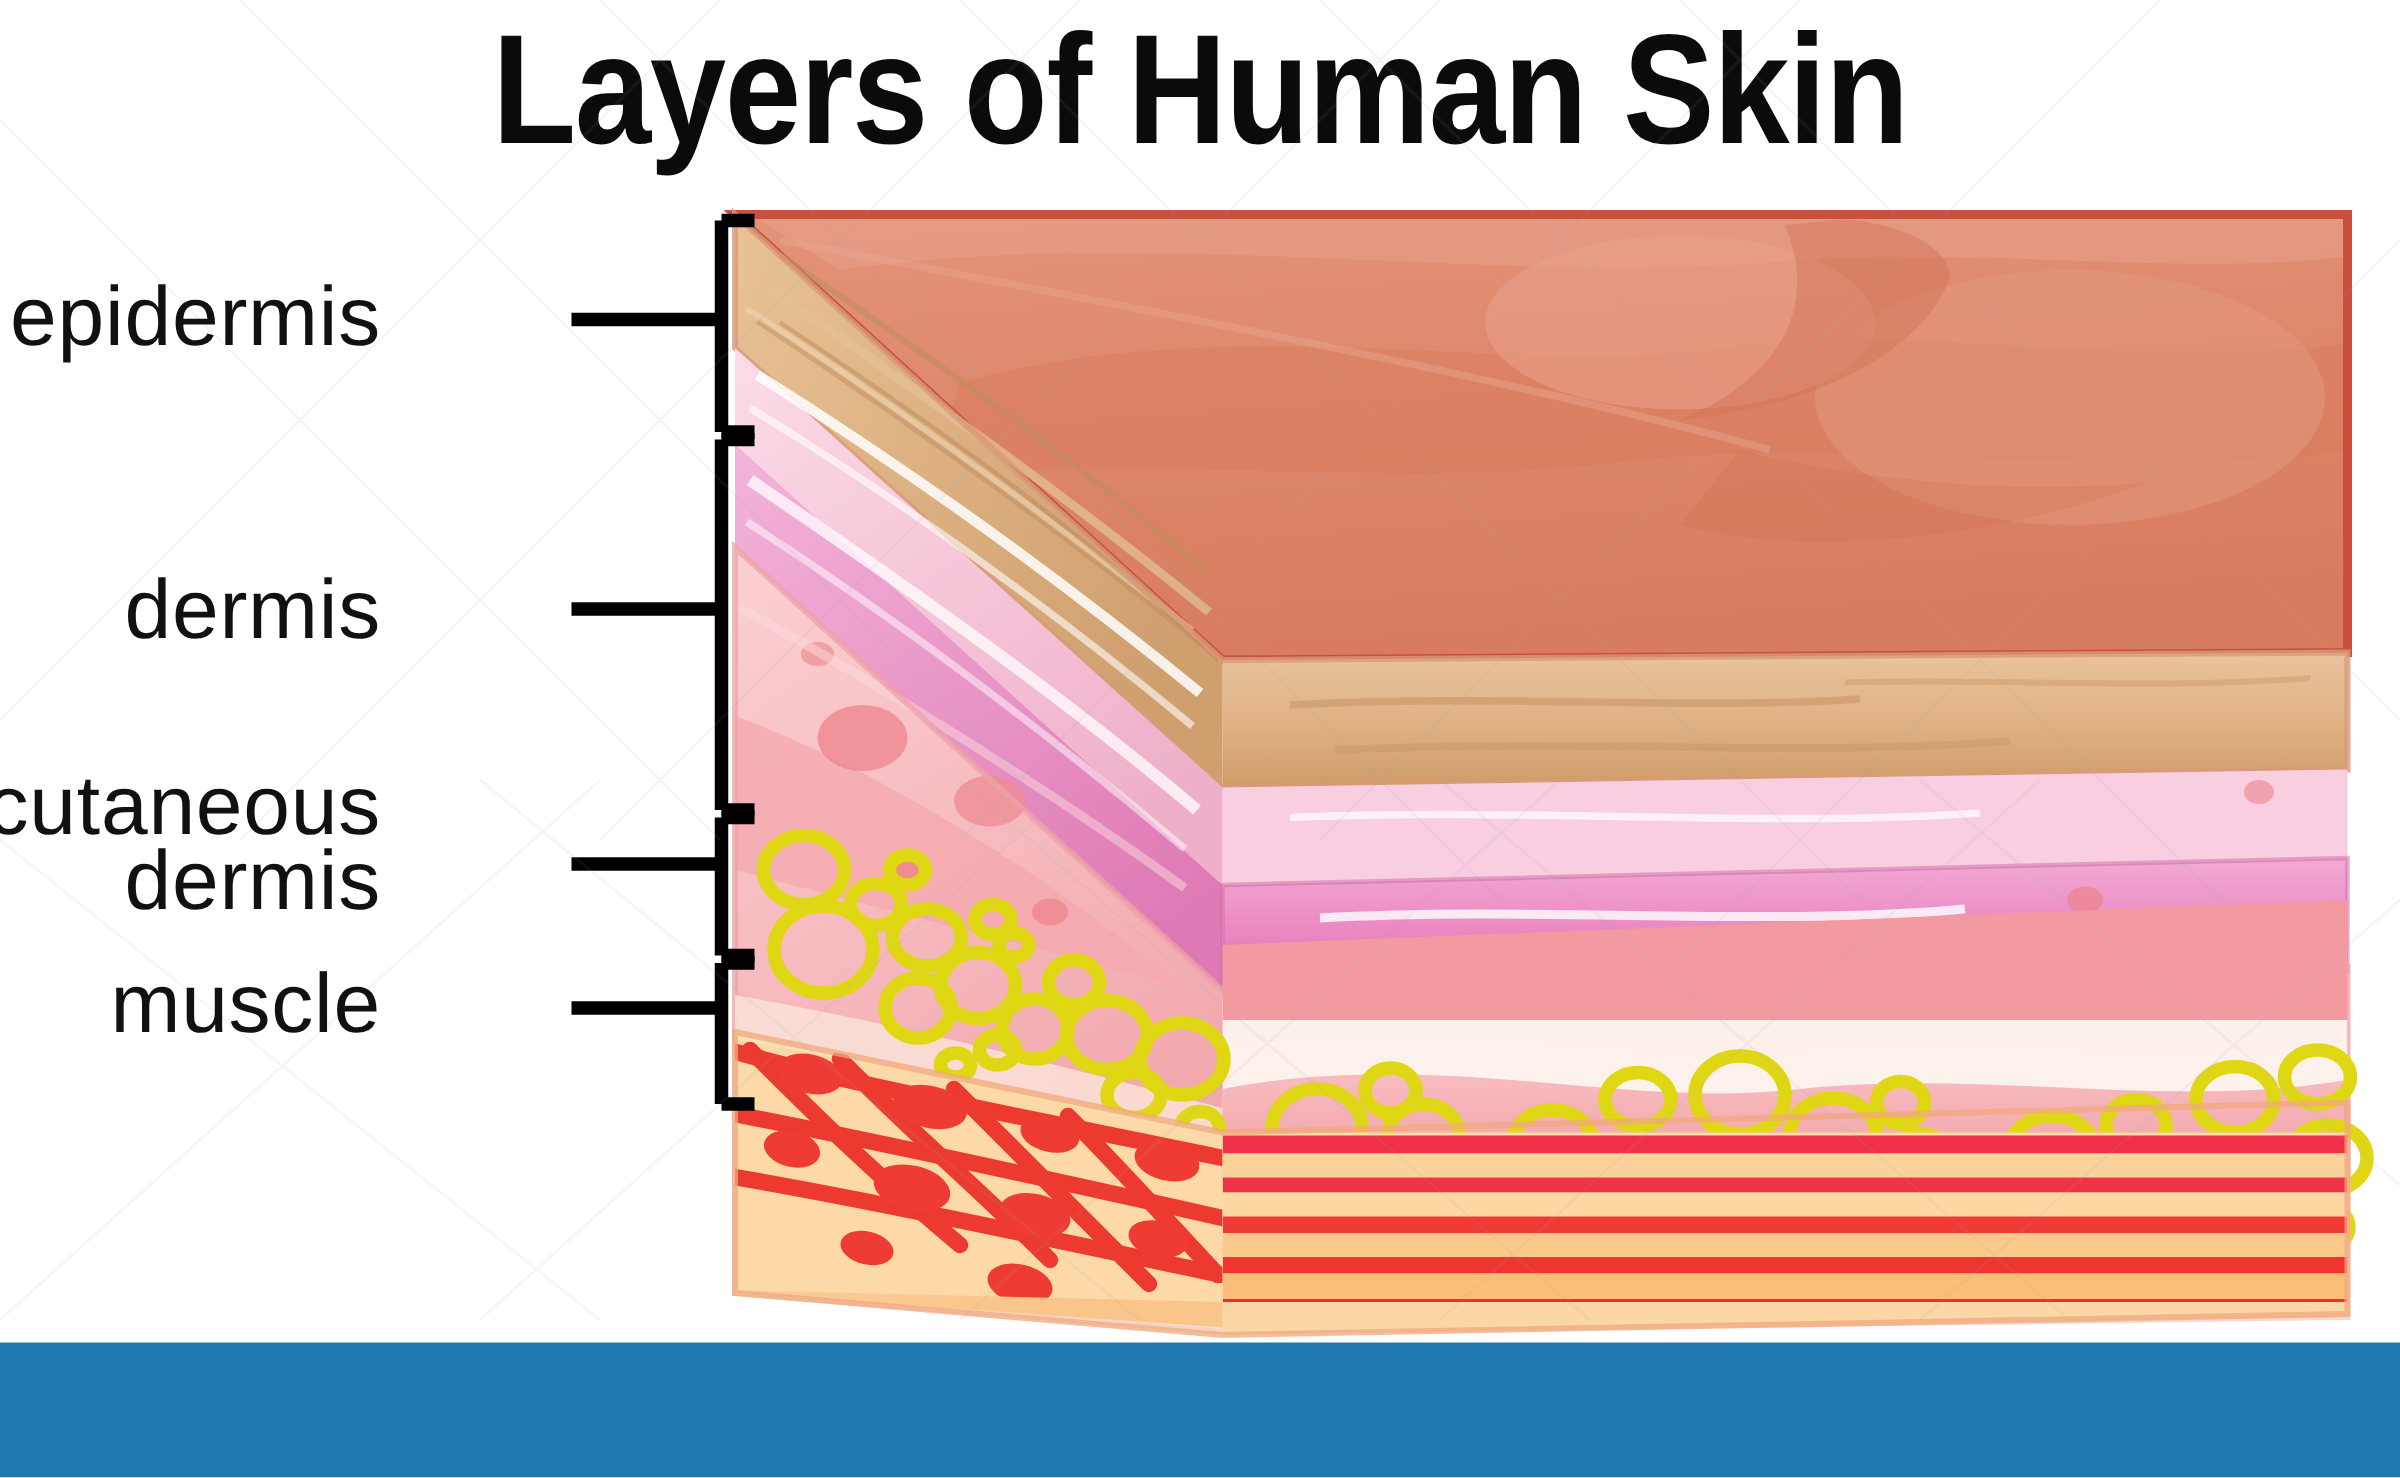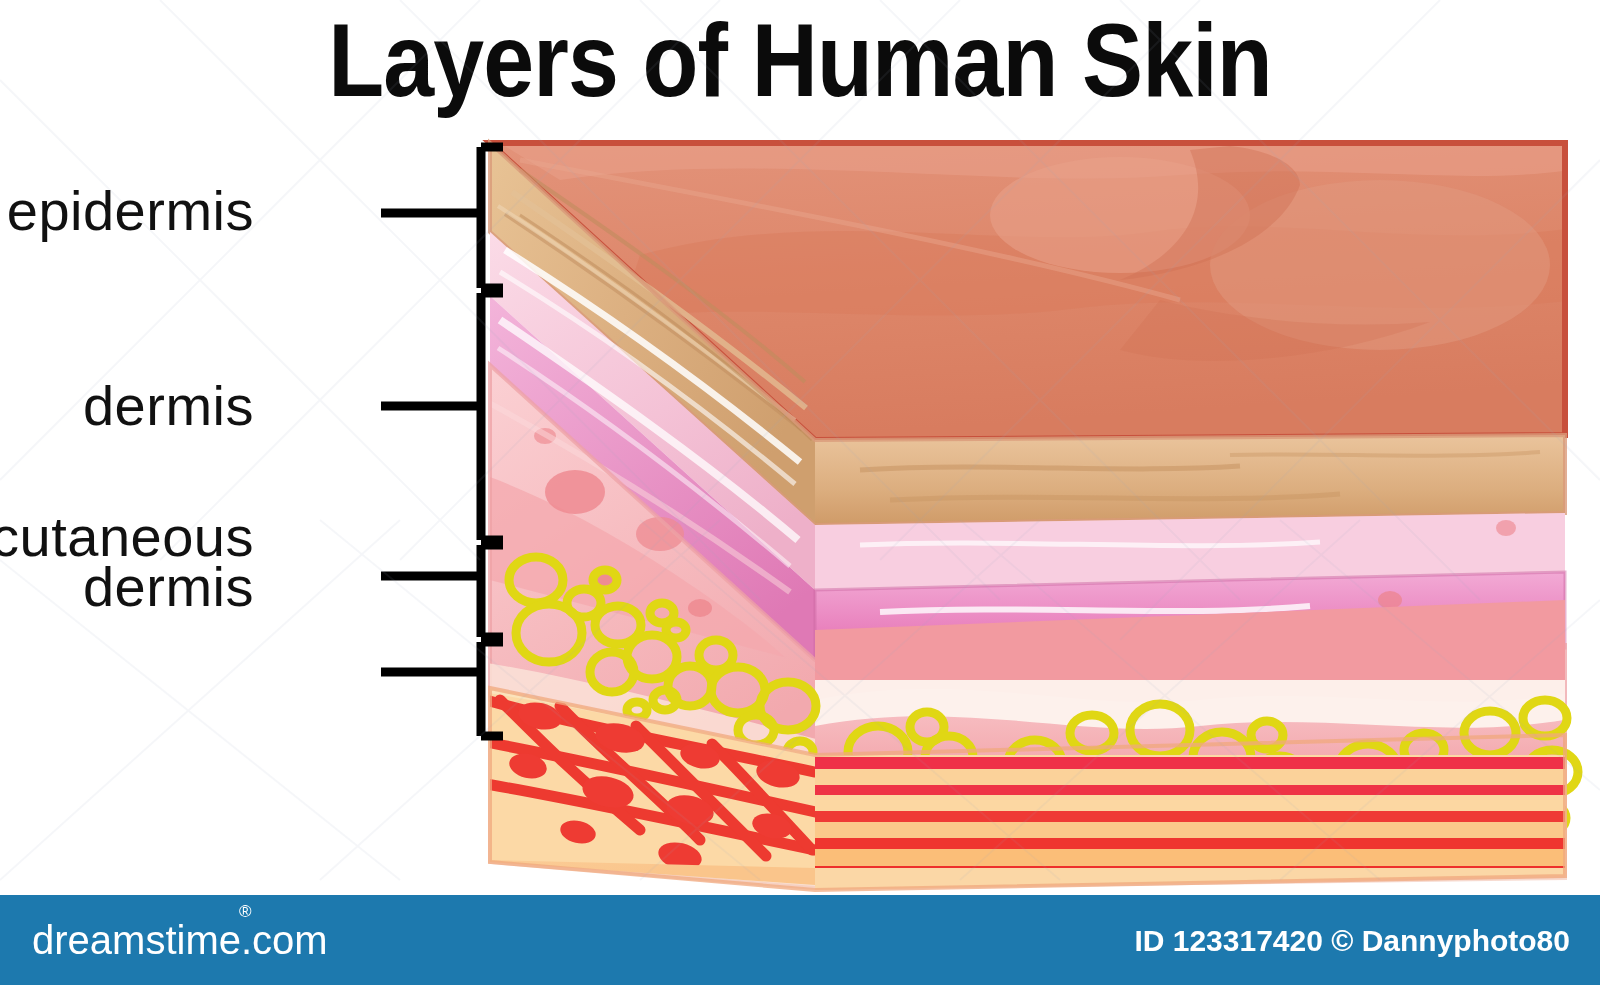"muscle" div.label { html: none -> <div>muscle</div> }
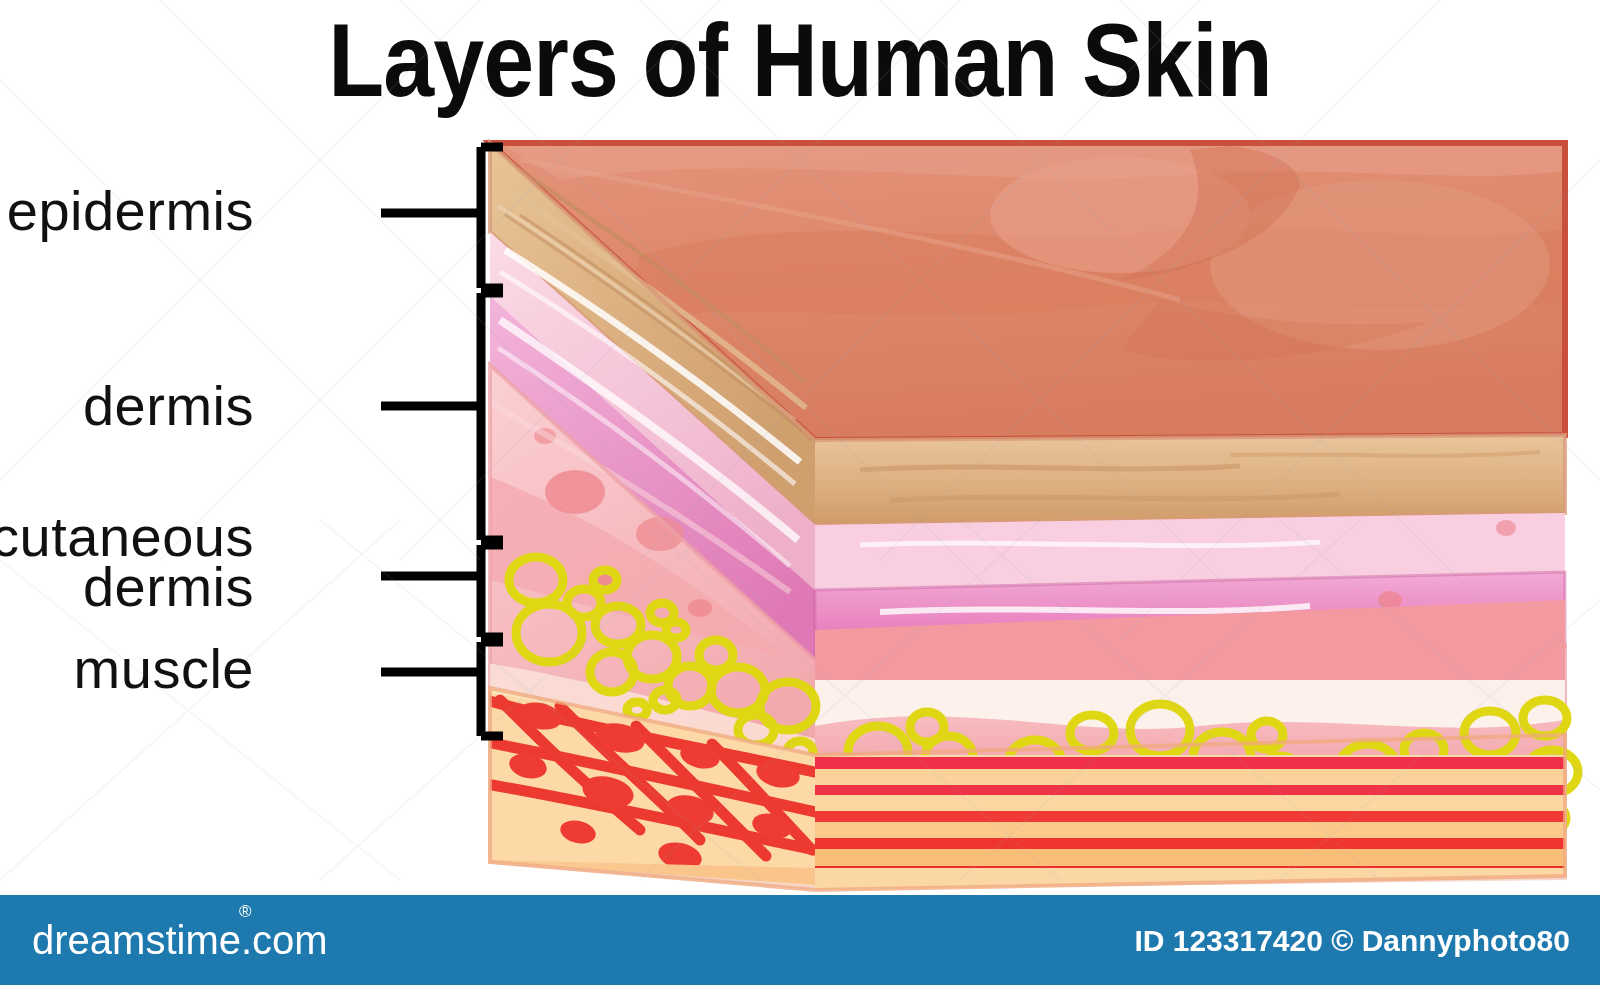"dreamstime.com" div { html: <div> <span>dreamstime.com</span> <span>®</span> </div> -> none }
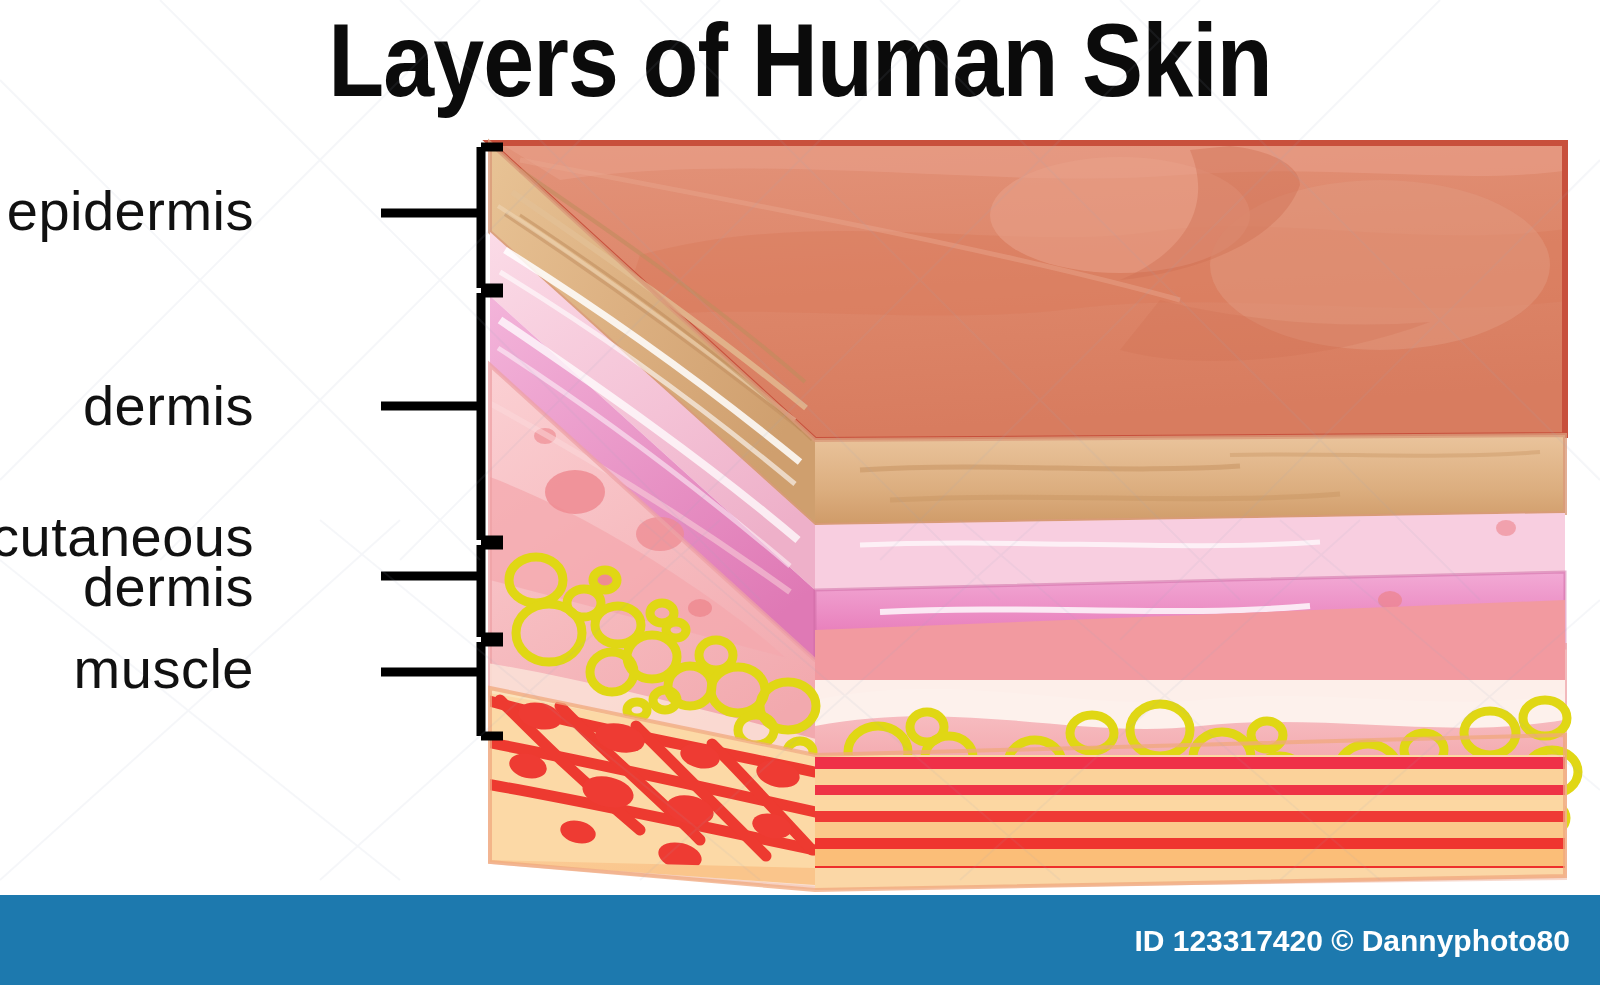"ID 123317420 © Dannyphoto80" div { html: <div>ID 123317420 © Dannyphoto80</div> -> none }
